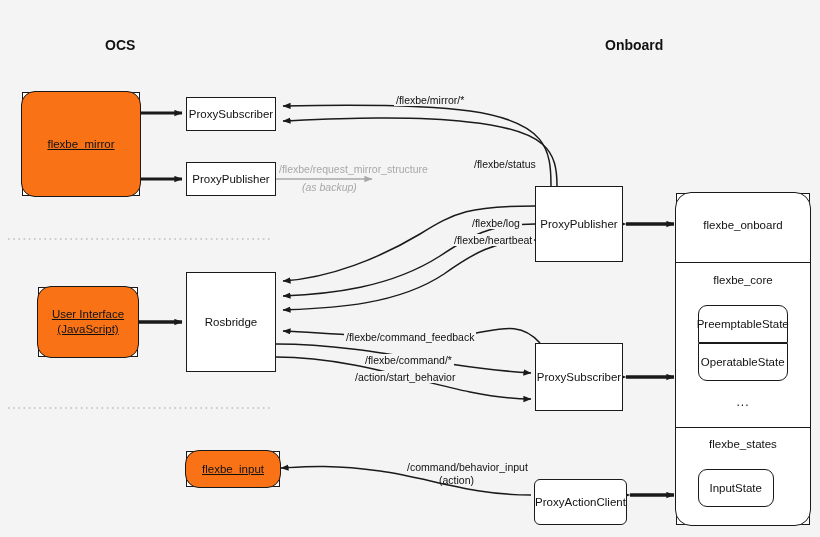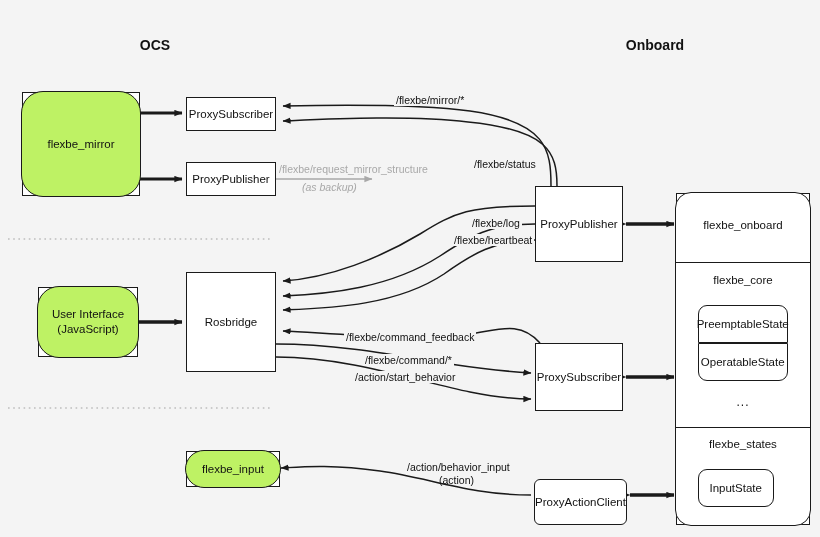"OCS" .hdr { text-align: center -> none }
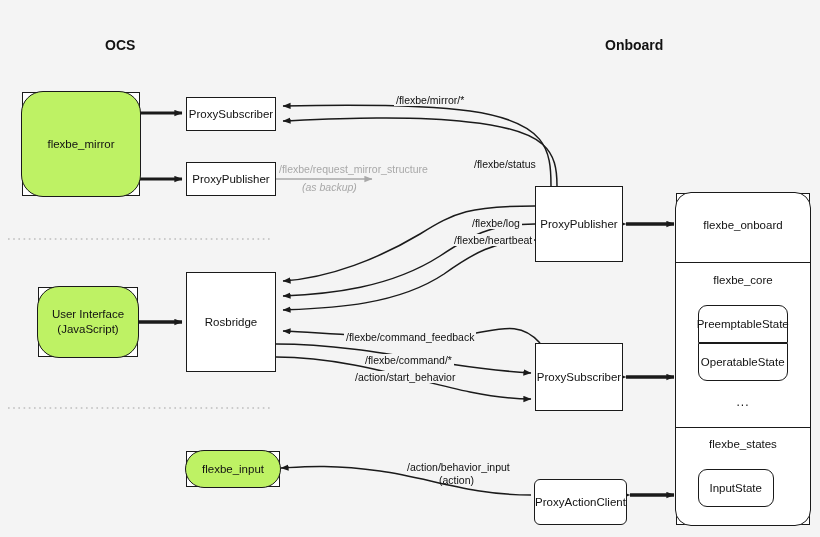"flexbe_mirror" .framebox .inner { background: #bef264 -> #f97316; border-radius: 22px -> 14px; text-decoration: none -> underline }
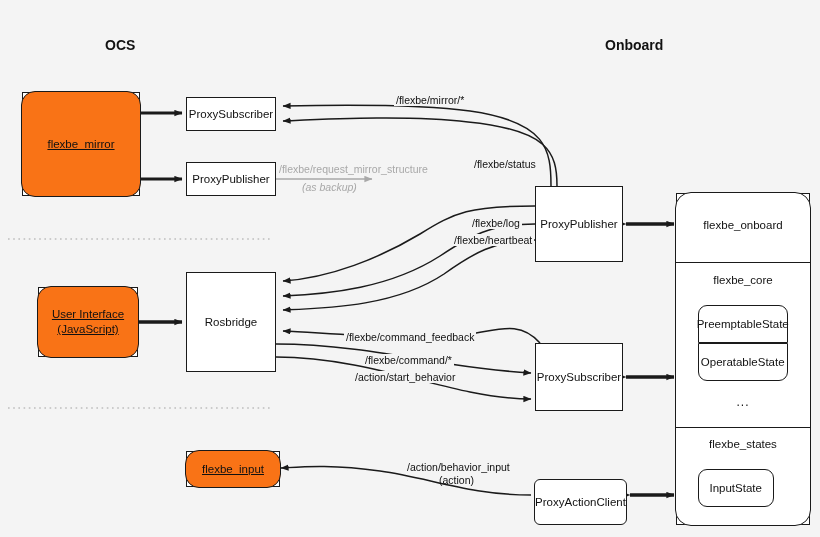"/action/behavior_input" div.elabel { text: /action/behavior -> /command/behavior }
